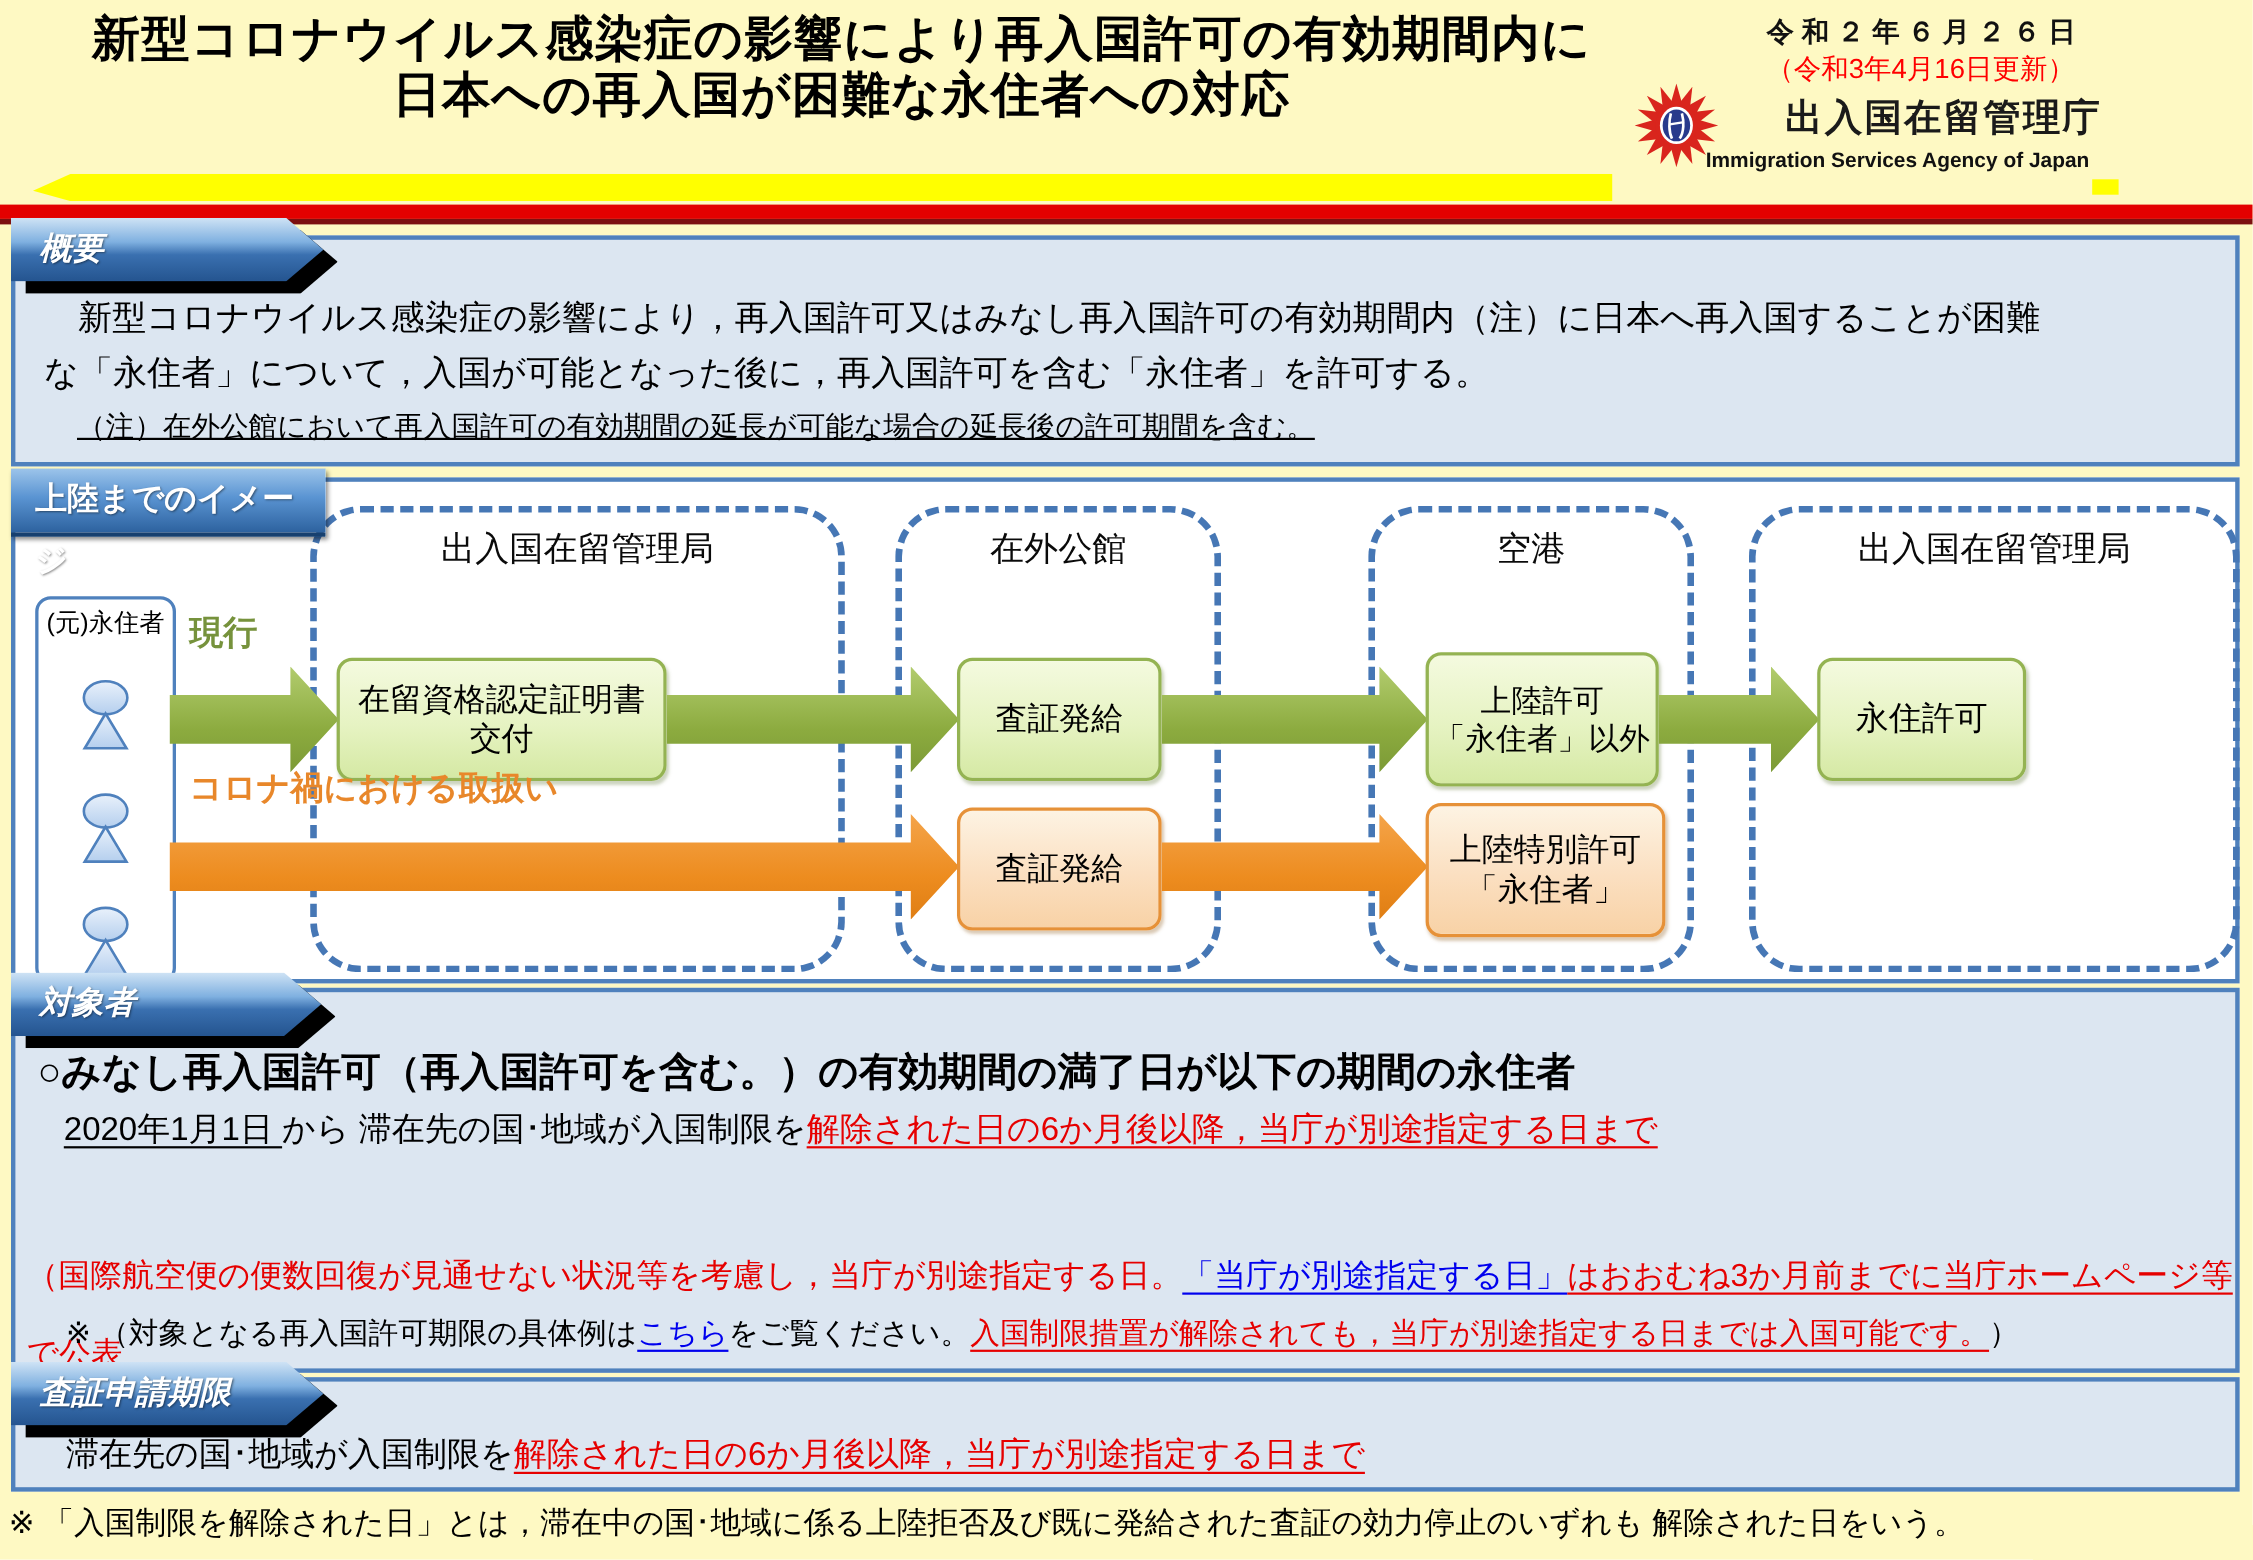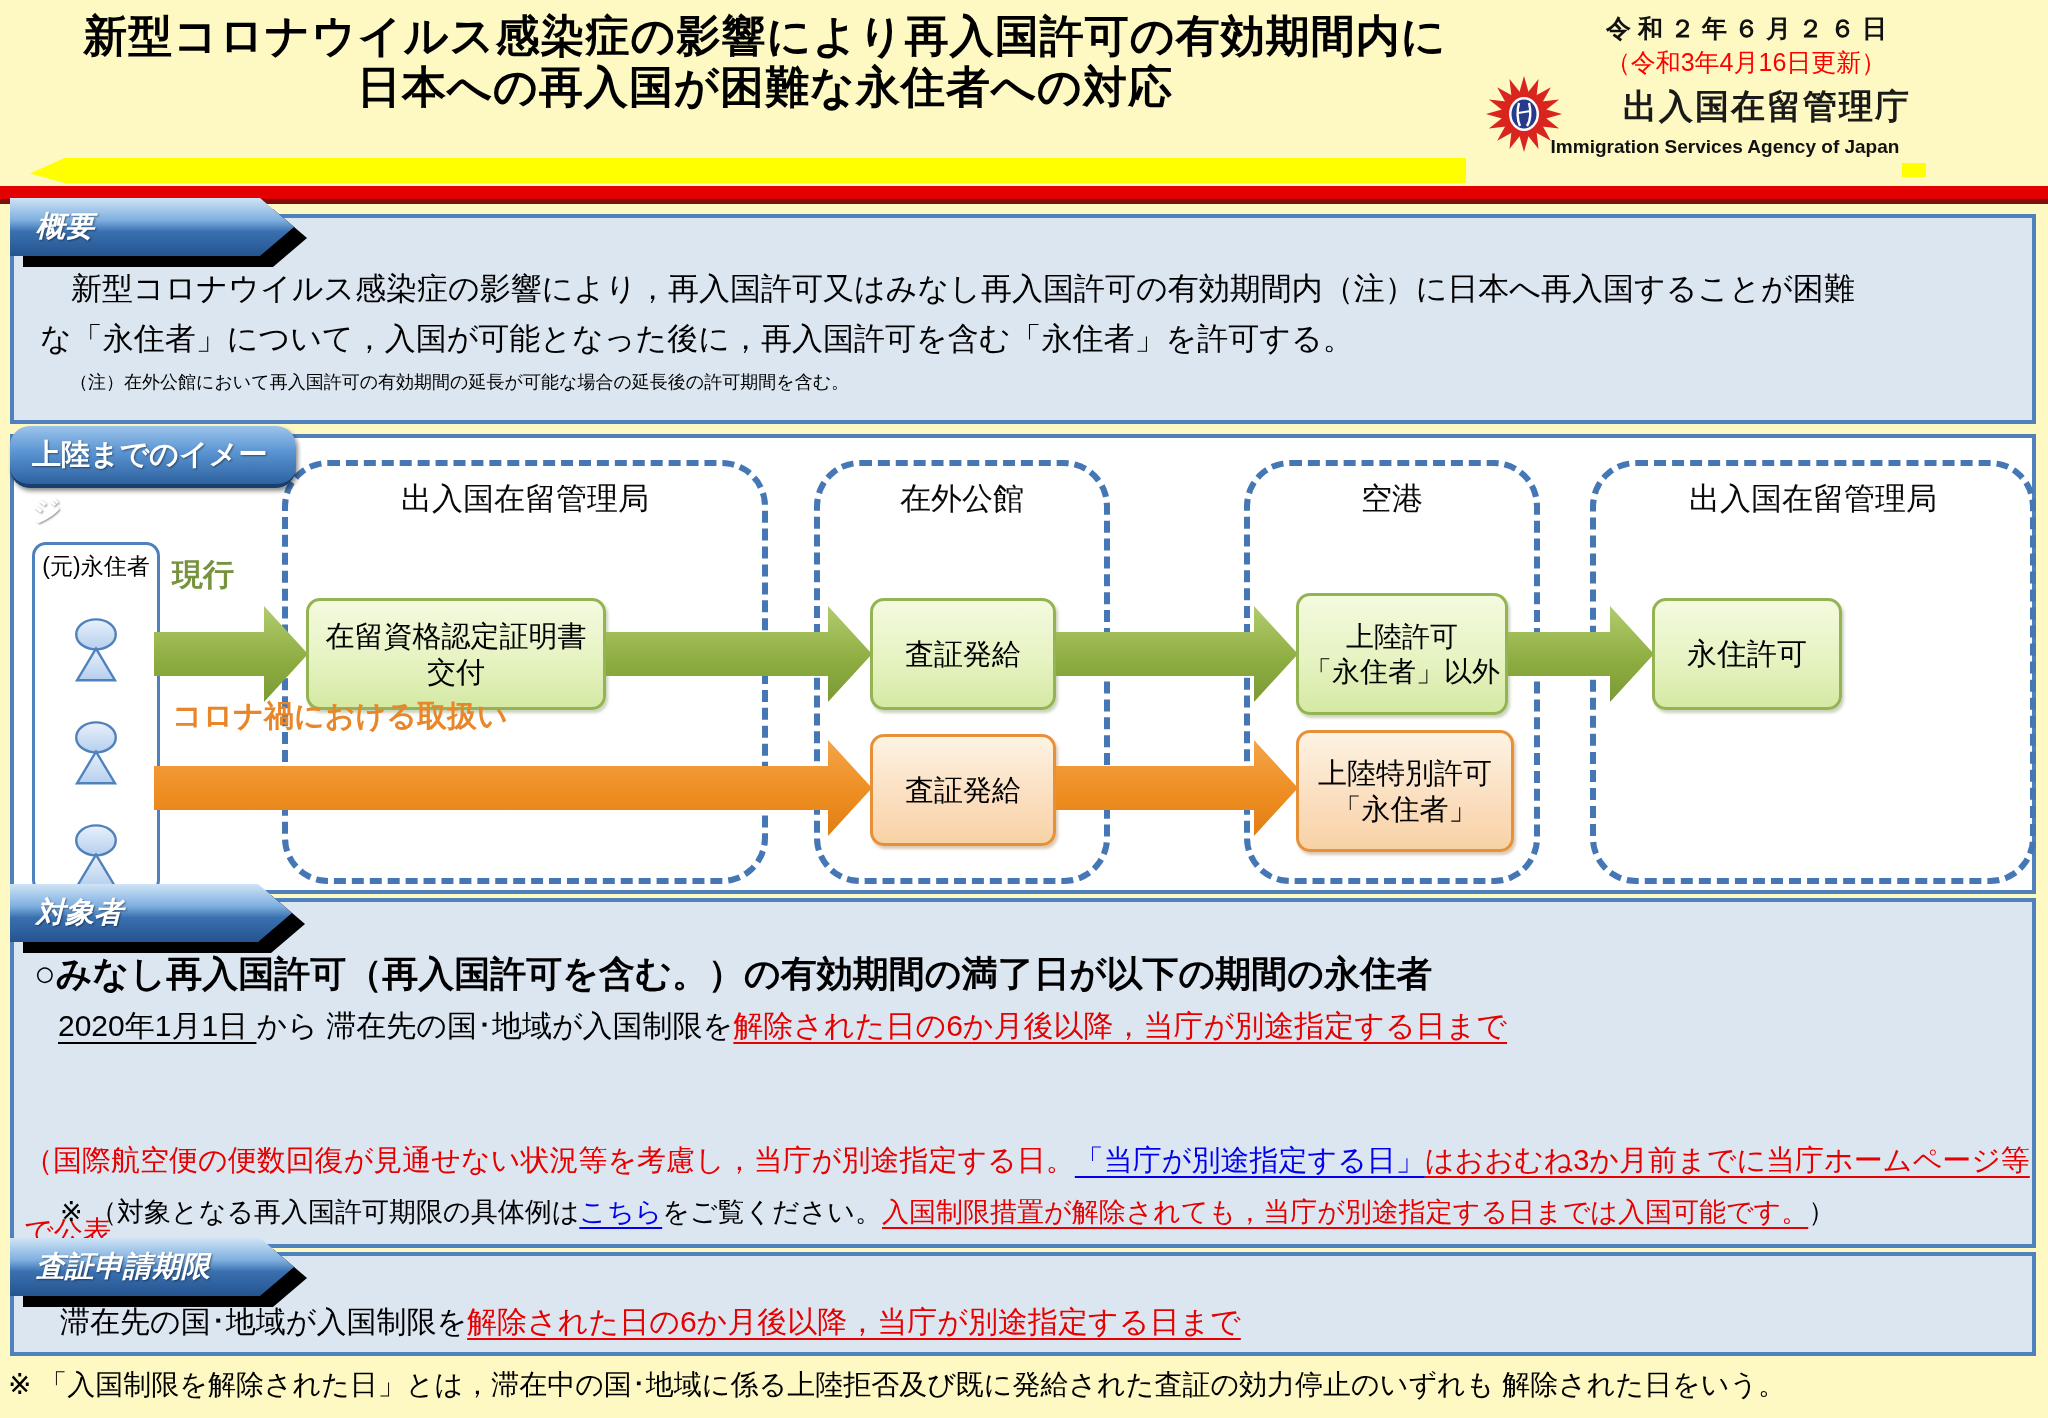"（注）在外公館において再入国許可の有効期間の延長が可能な場合の延長後の許可期間を" .ov-note { font-size: 18px -> 26px; text-decoration: none -> underline }
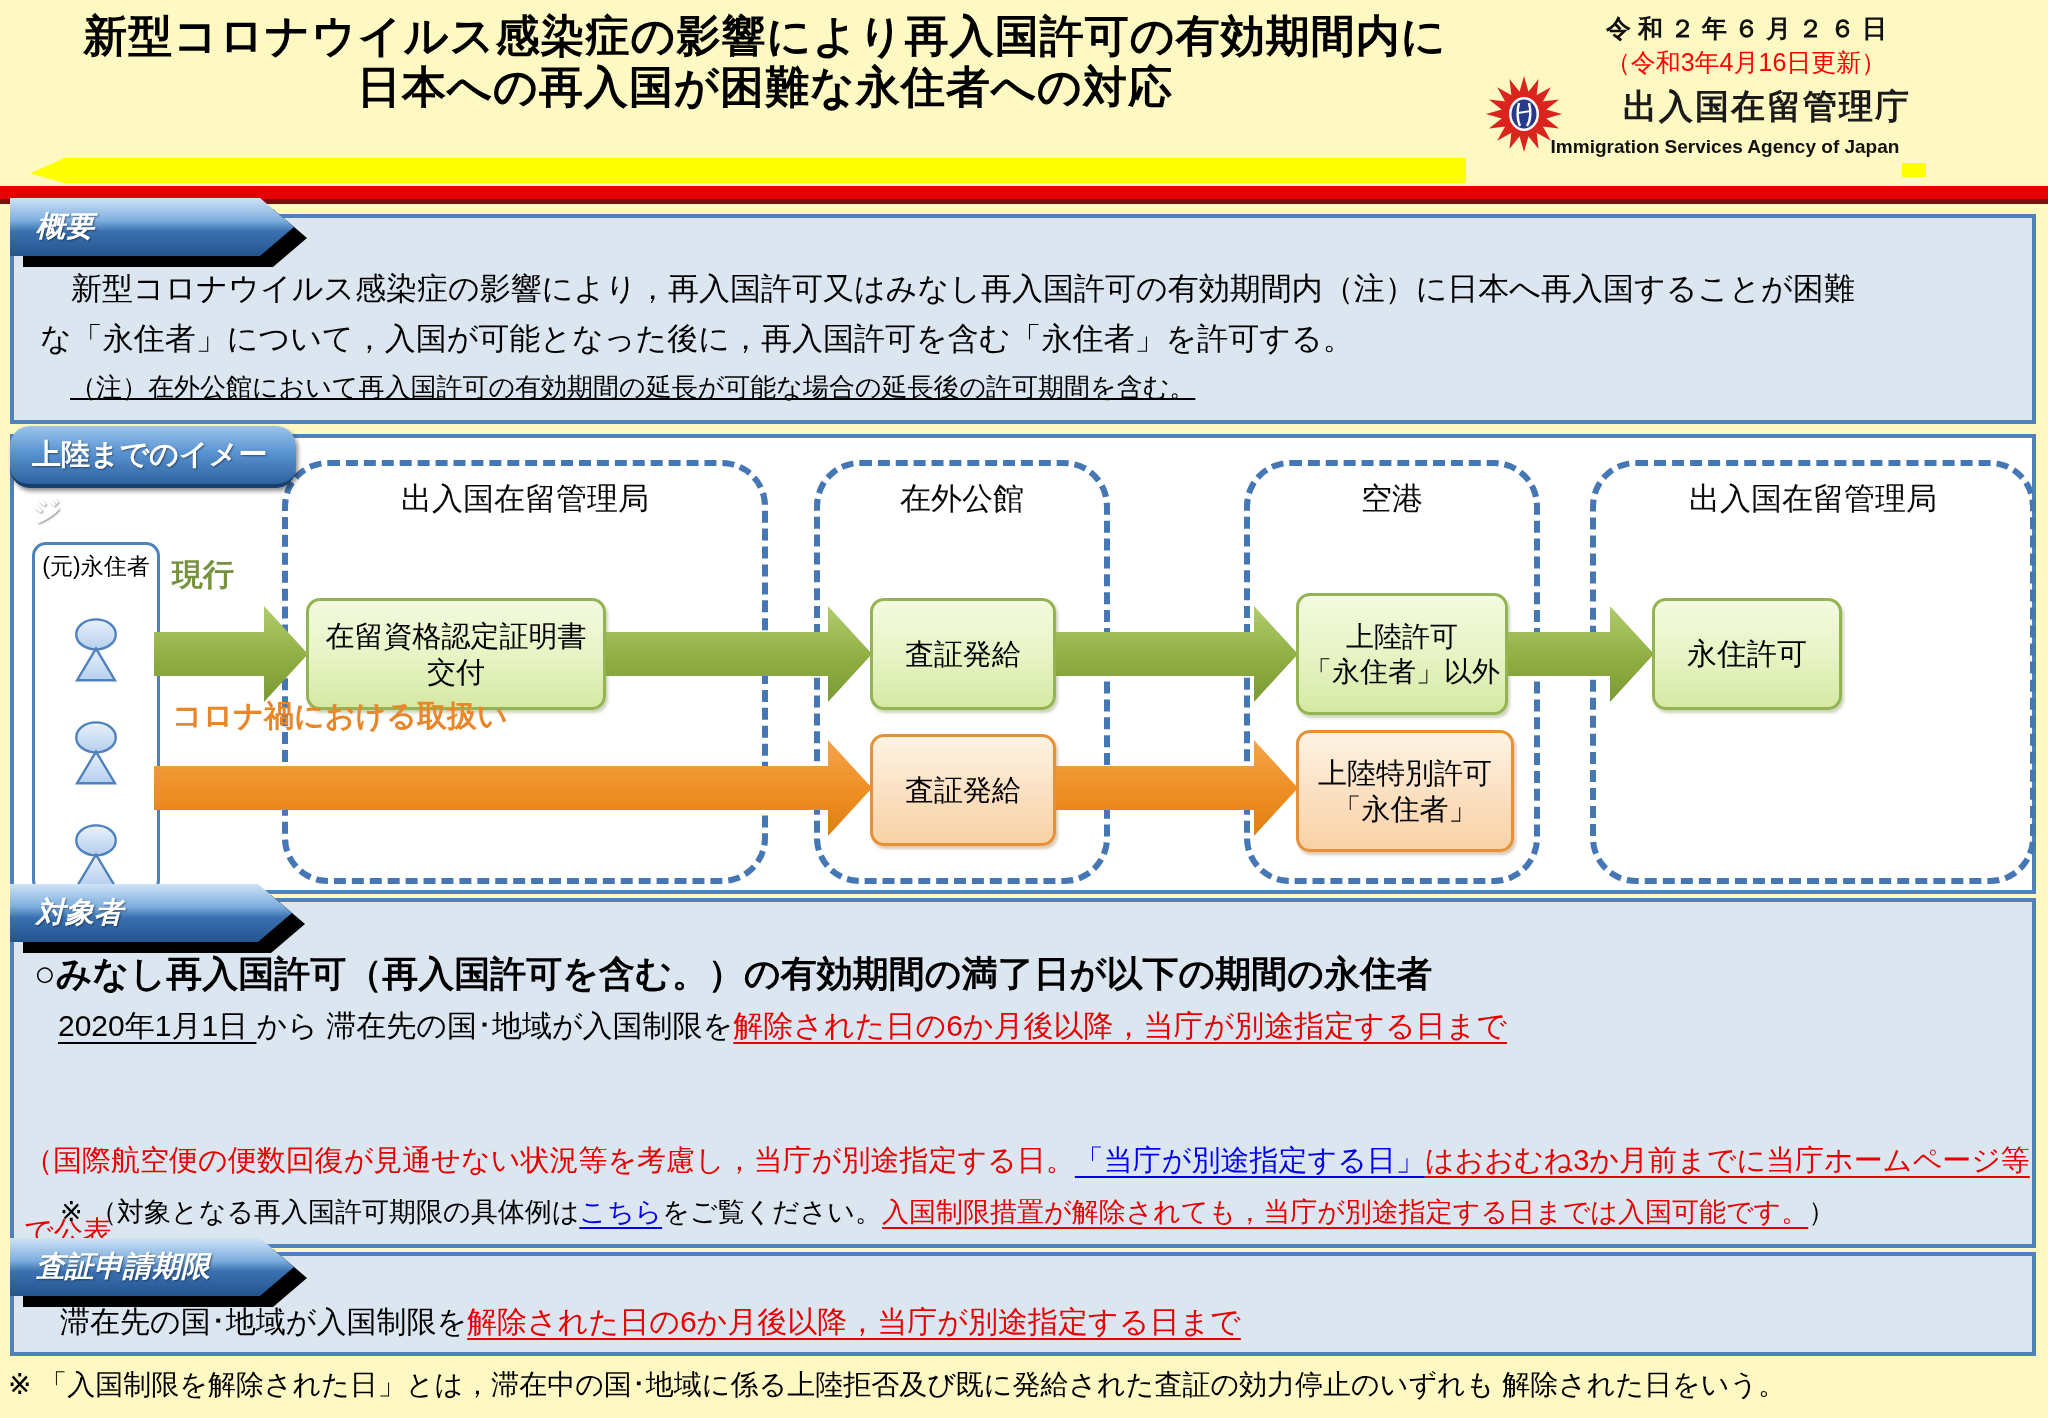"上陸までのイメージ" .rribbon { border-radius: 20px -> 0 }
